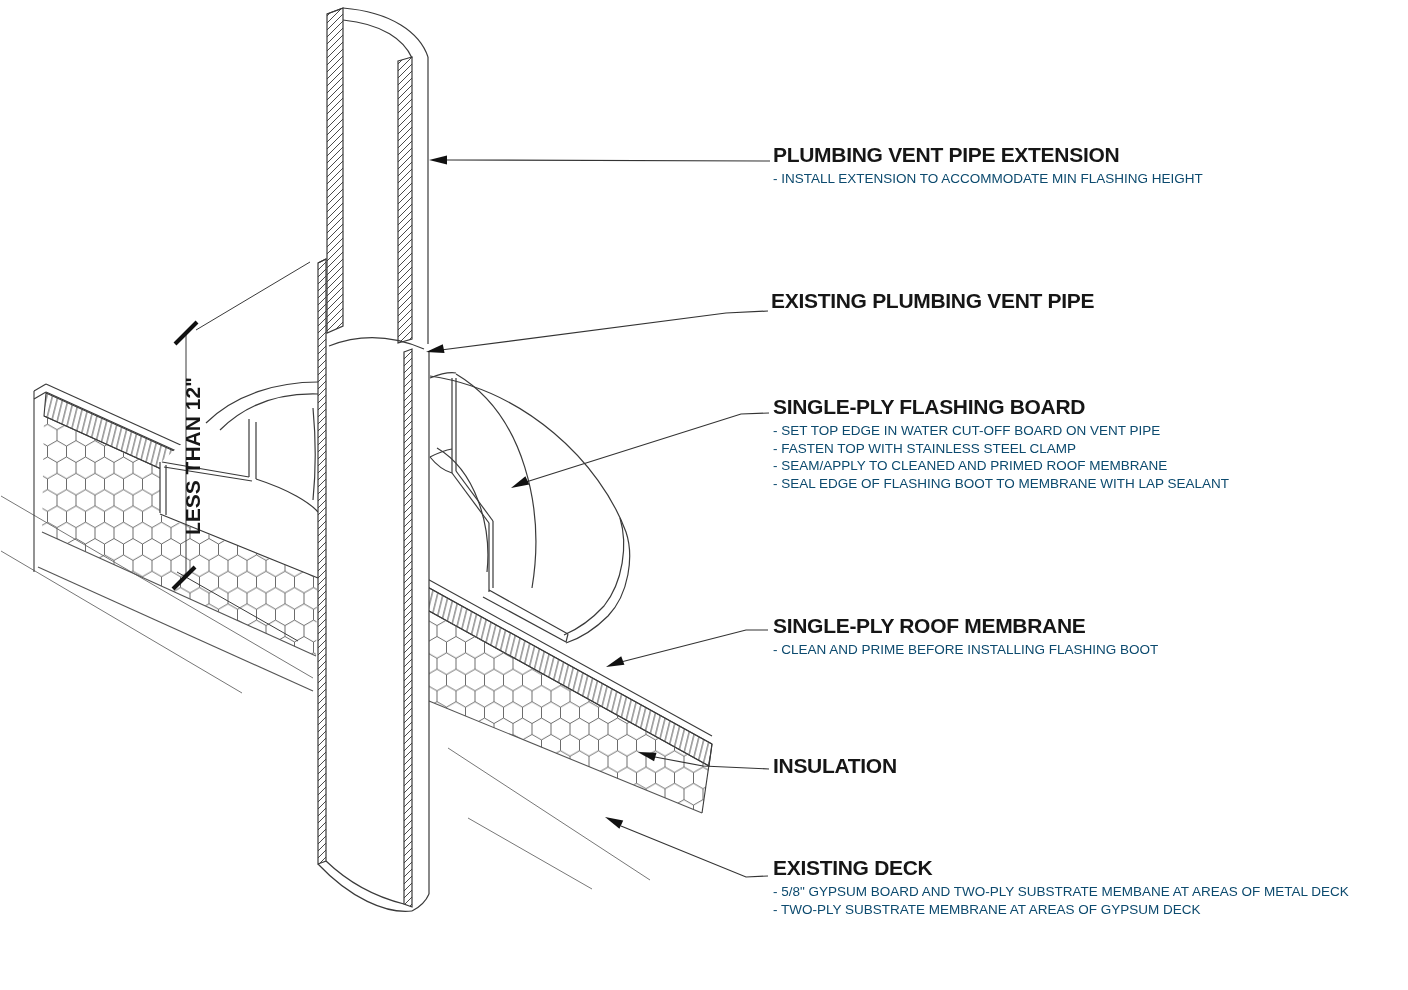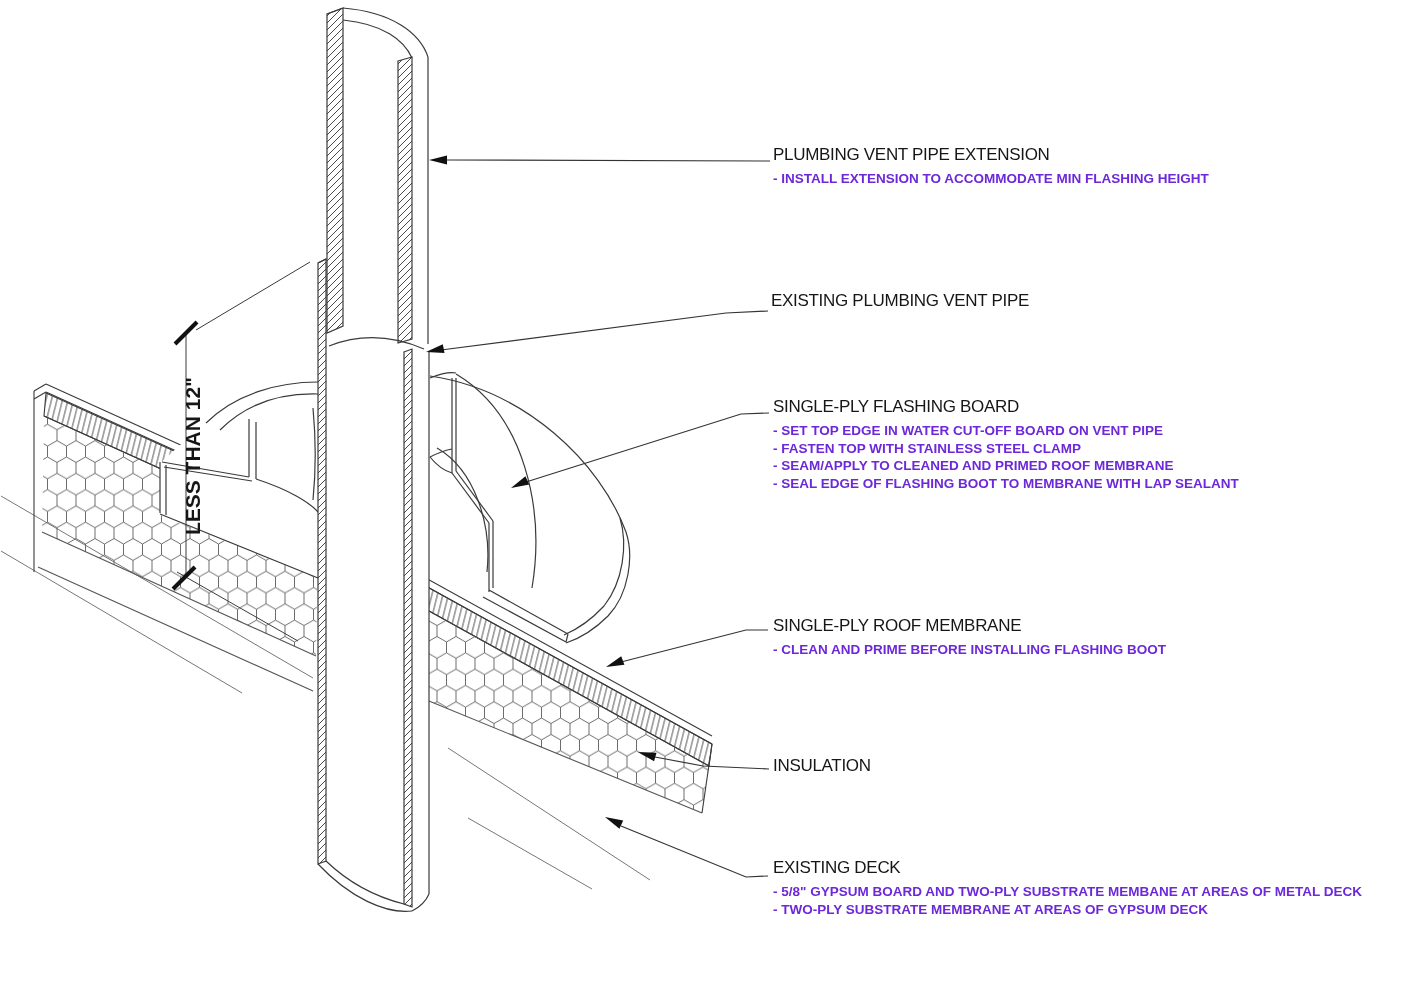"PLUMBING VENT PIPE EXTENSION" .co-title { font-size: 17px -> 21px; font-weight: 400 -> 700 }
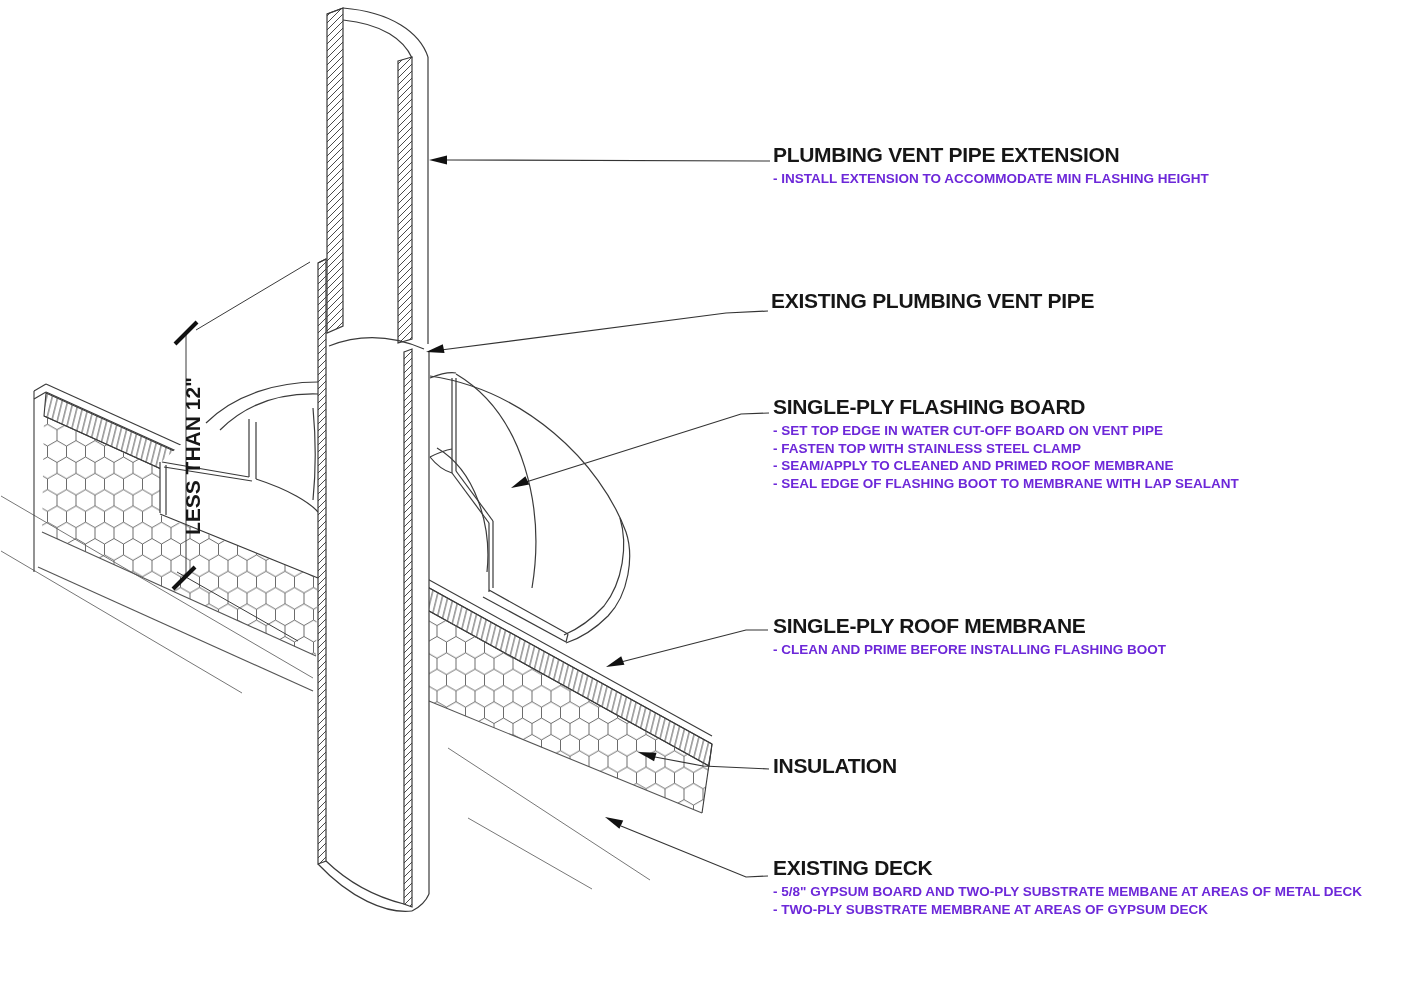"- INSTALL EXTENSION TO ACCOMMODATE" .co-note { color: #6d28d9 -> #0c4a6e; font-weight: 700 -> 400 }
